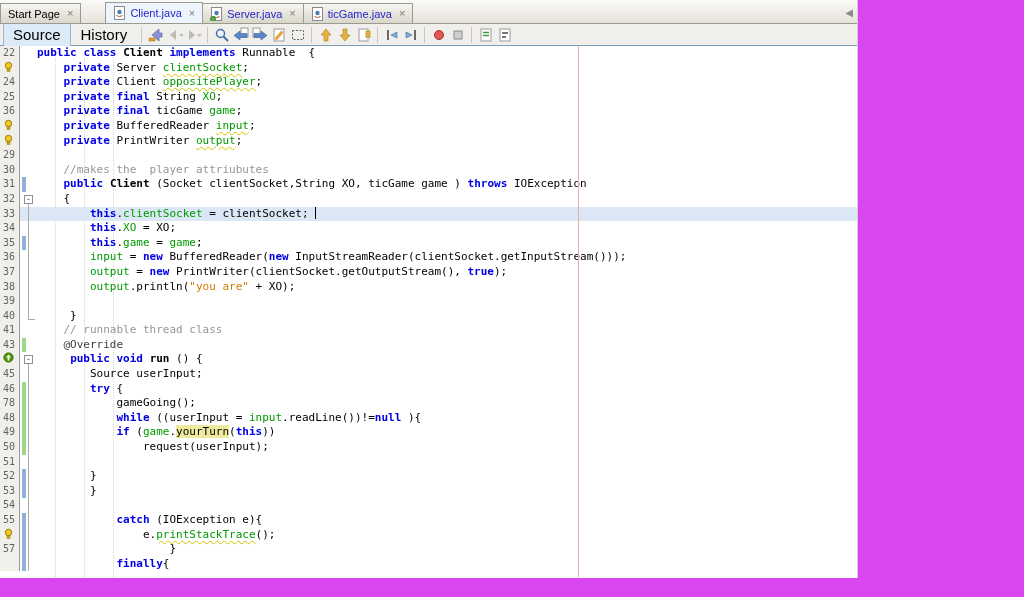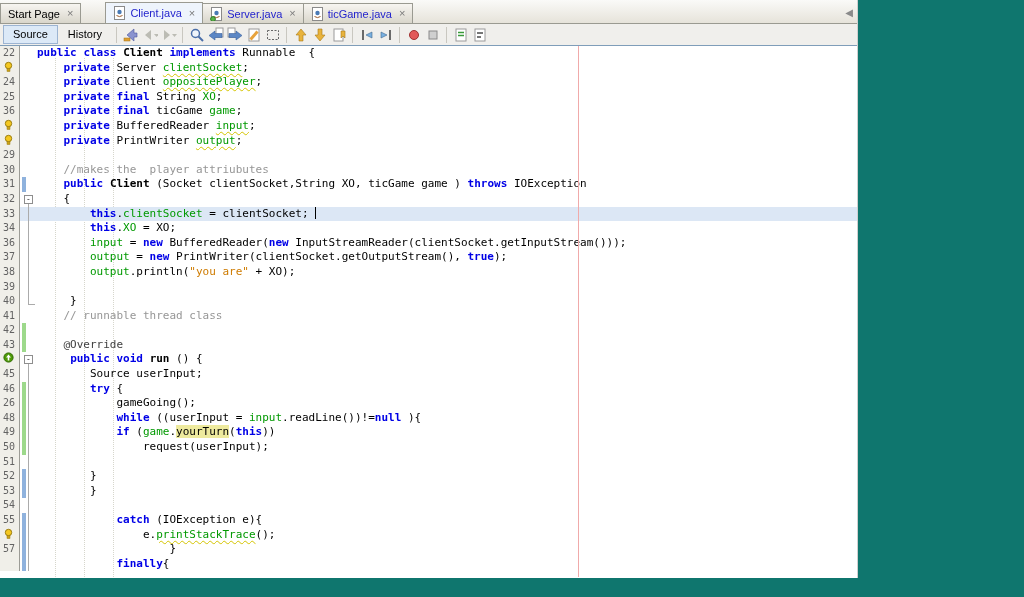"Start Page" #stage { background: #0f766e -> #d946ef }
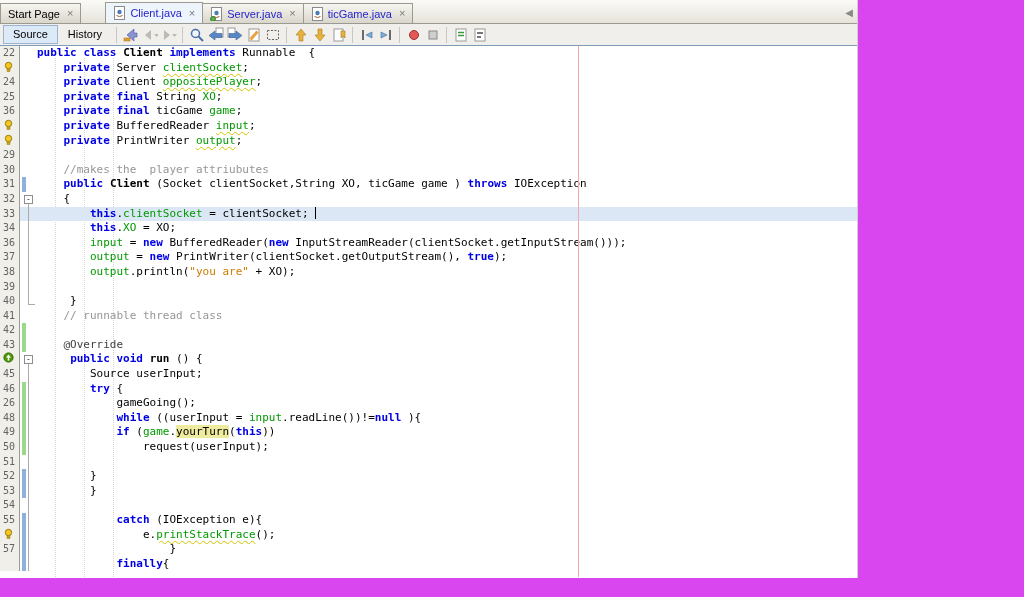"Source" .toolbar { font-size: 11px -> 15px }
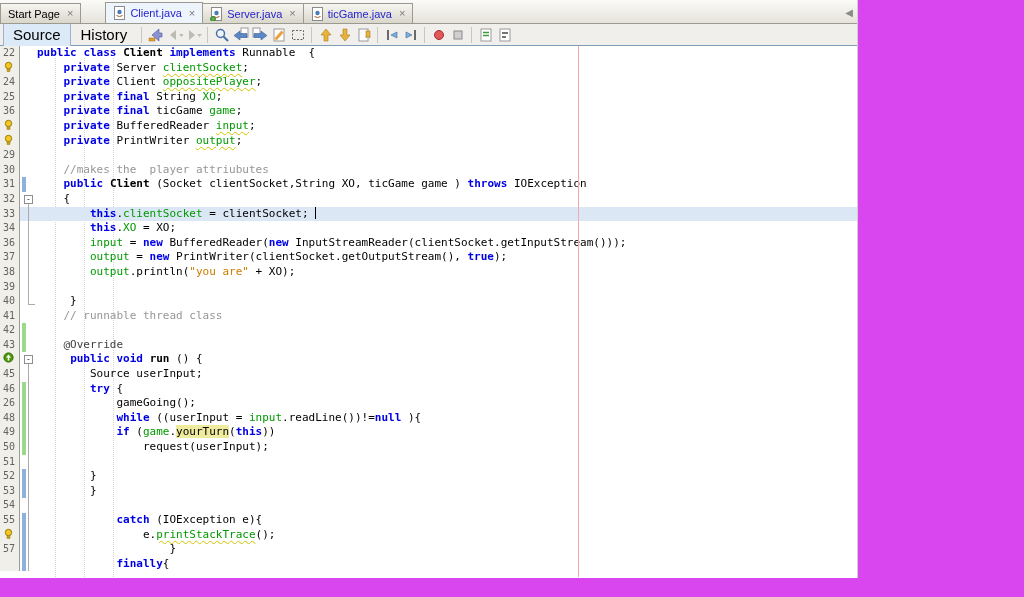"35" div.row { html: none -> <div> <div>35</div> <div> <div></div> <div></div> </div> <pre><span> </span><span>this</span><span>.</span><span>game</span><span> = </span><span>game</span><span>;</span></pre> </div> }
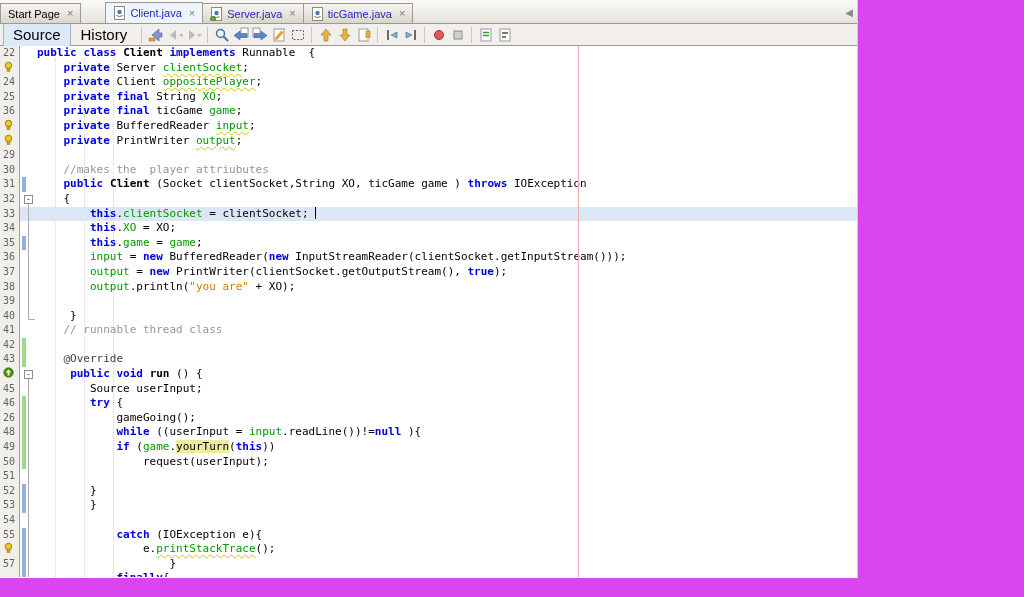"42" div.row { html: <div> <div>42</div> <div> <div></div> </div> <pre></pre> </div> -> none }
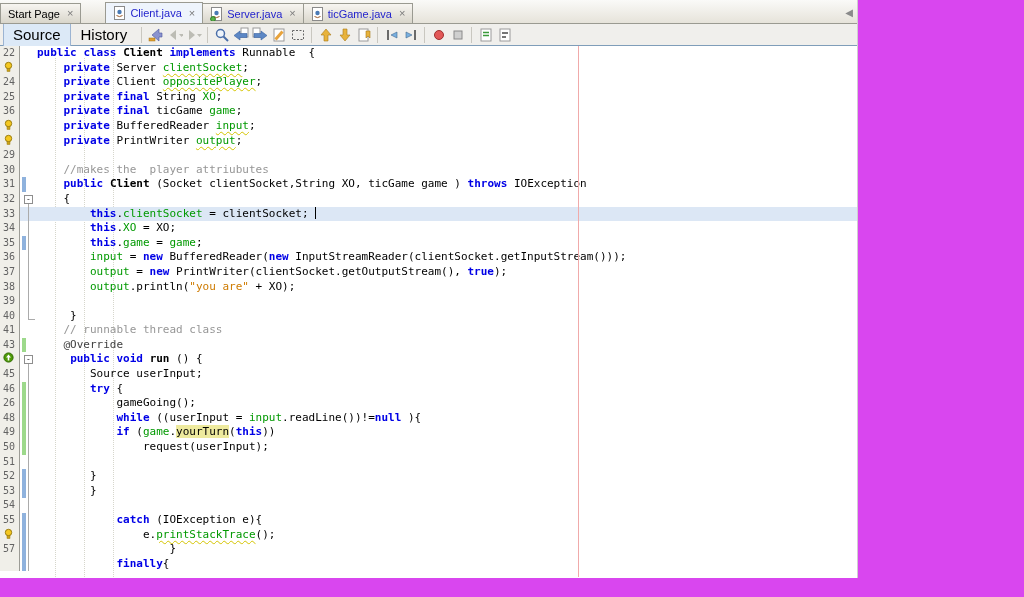"26" div.gut { text: 26 -> 78 }
